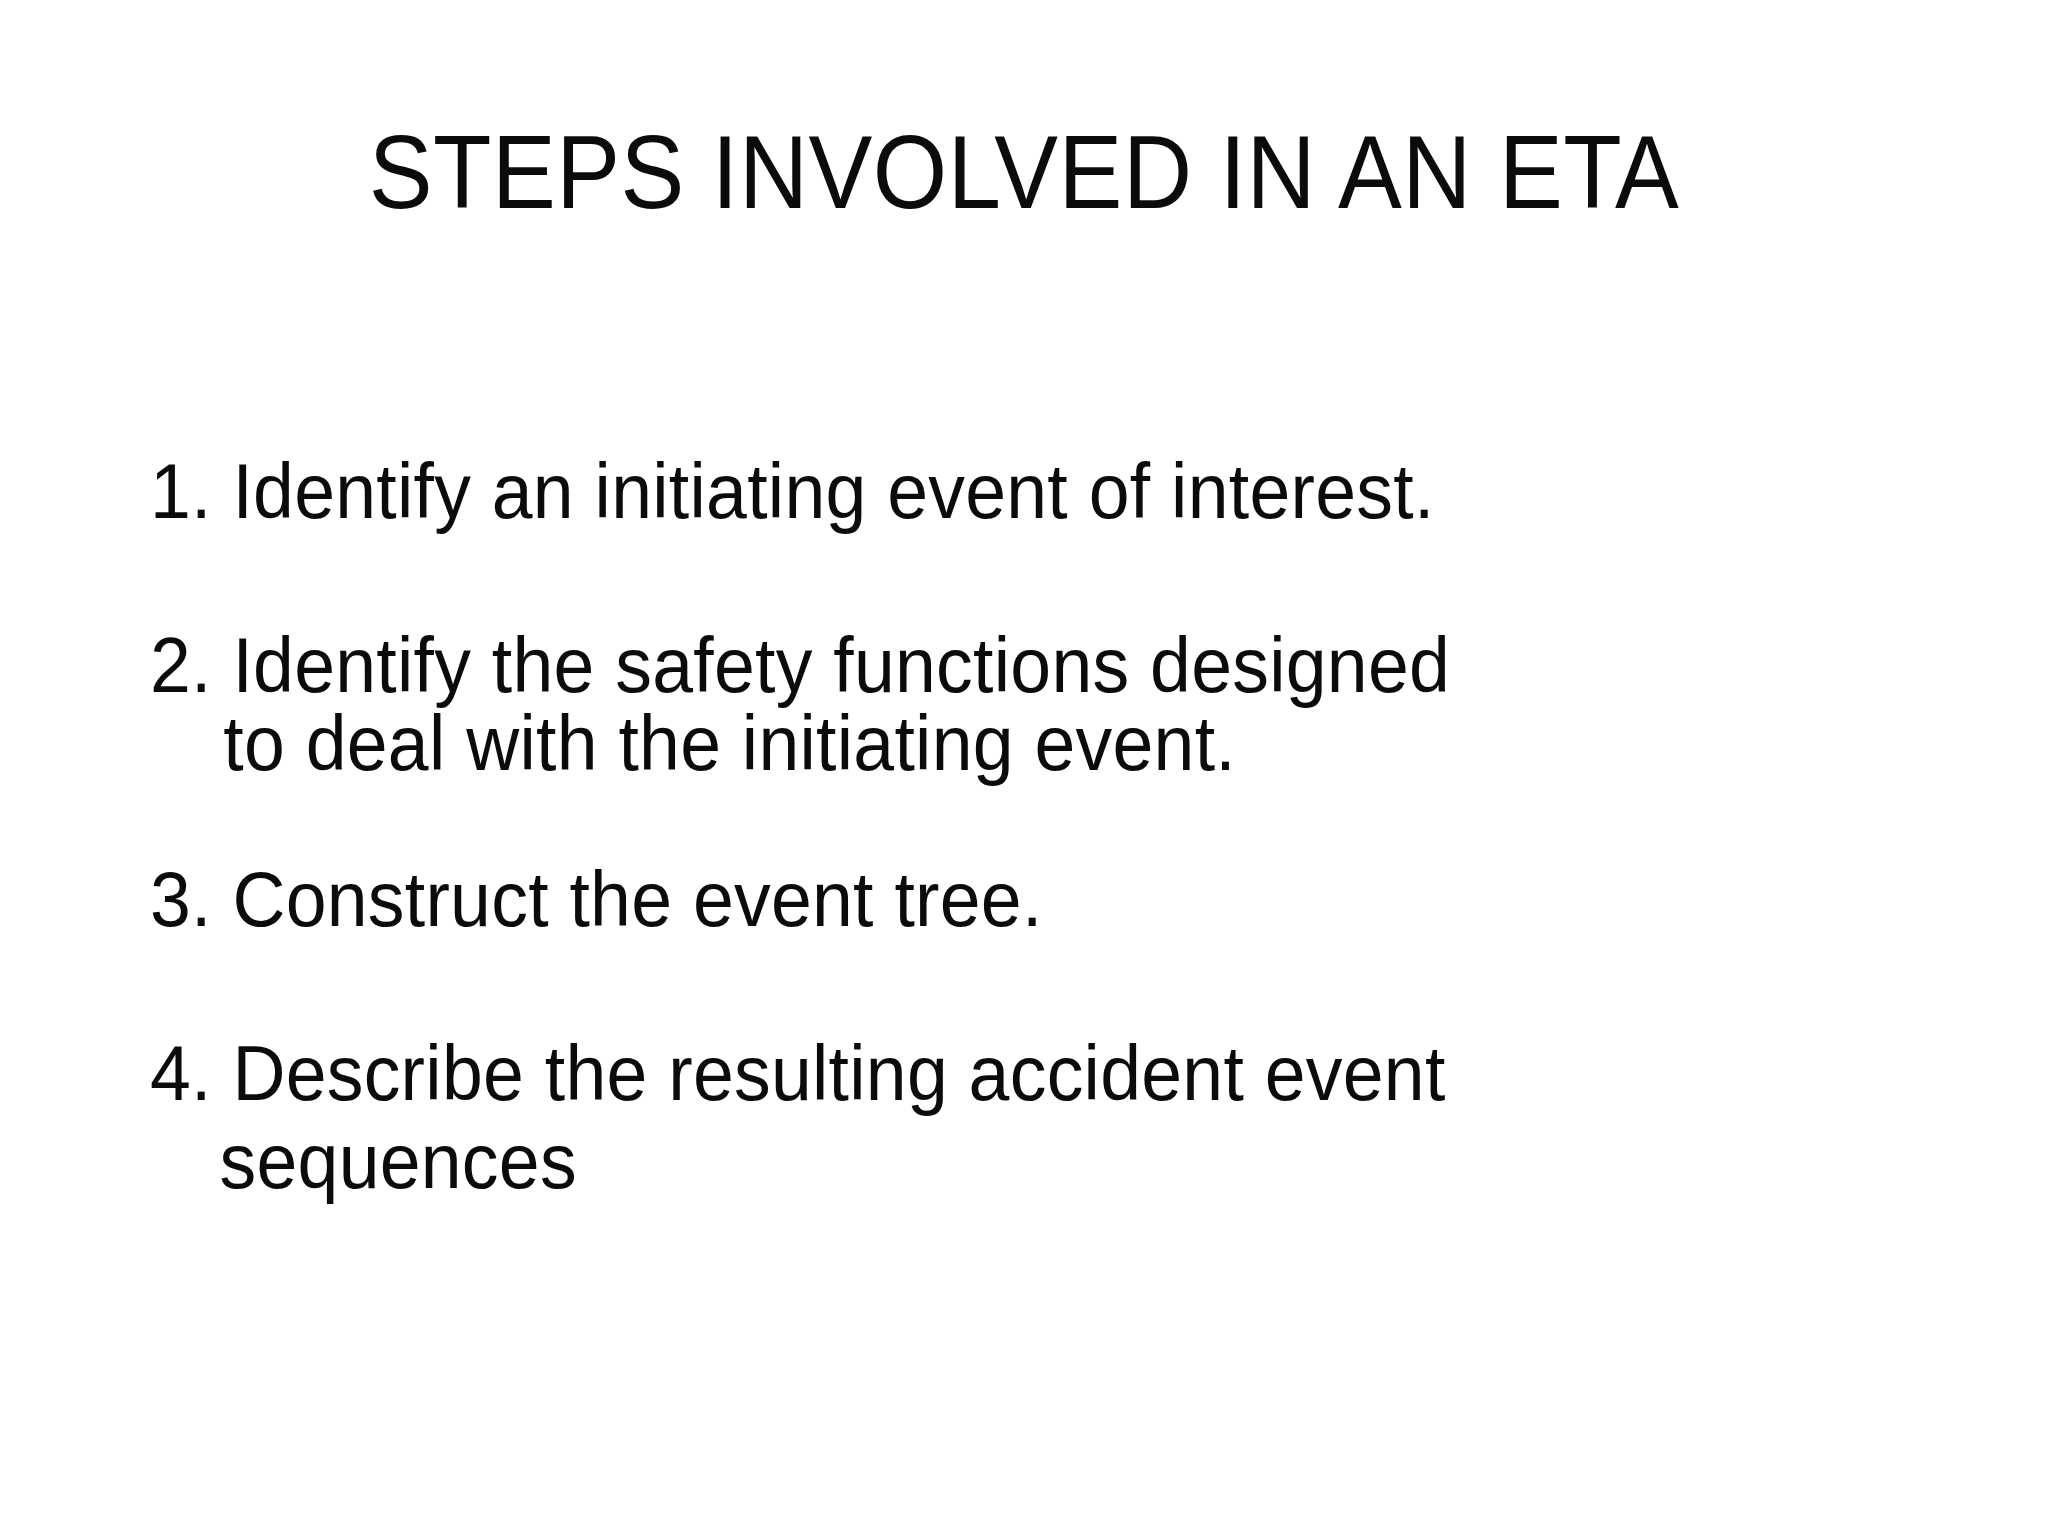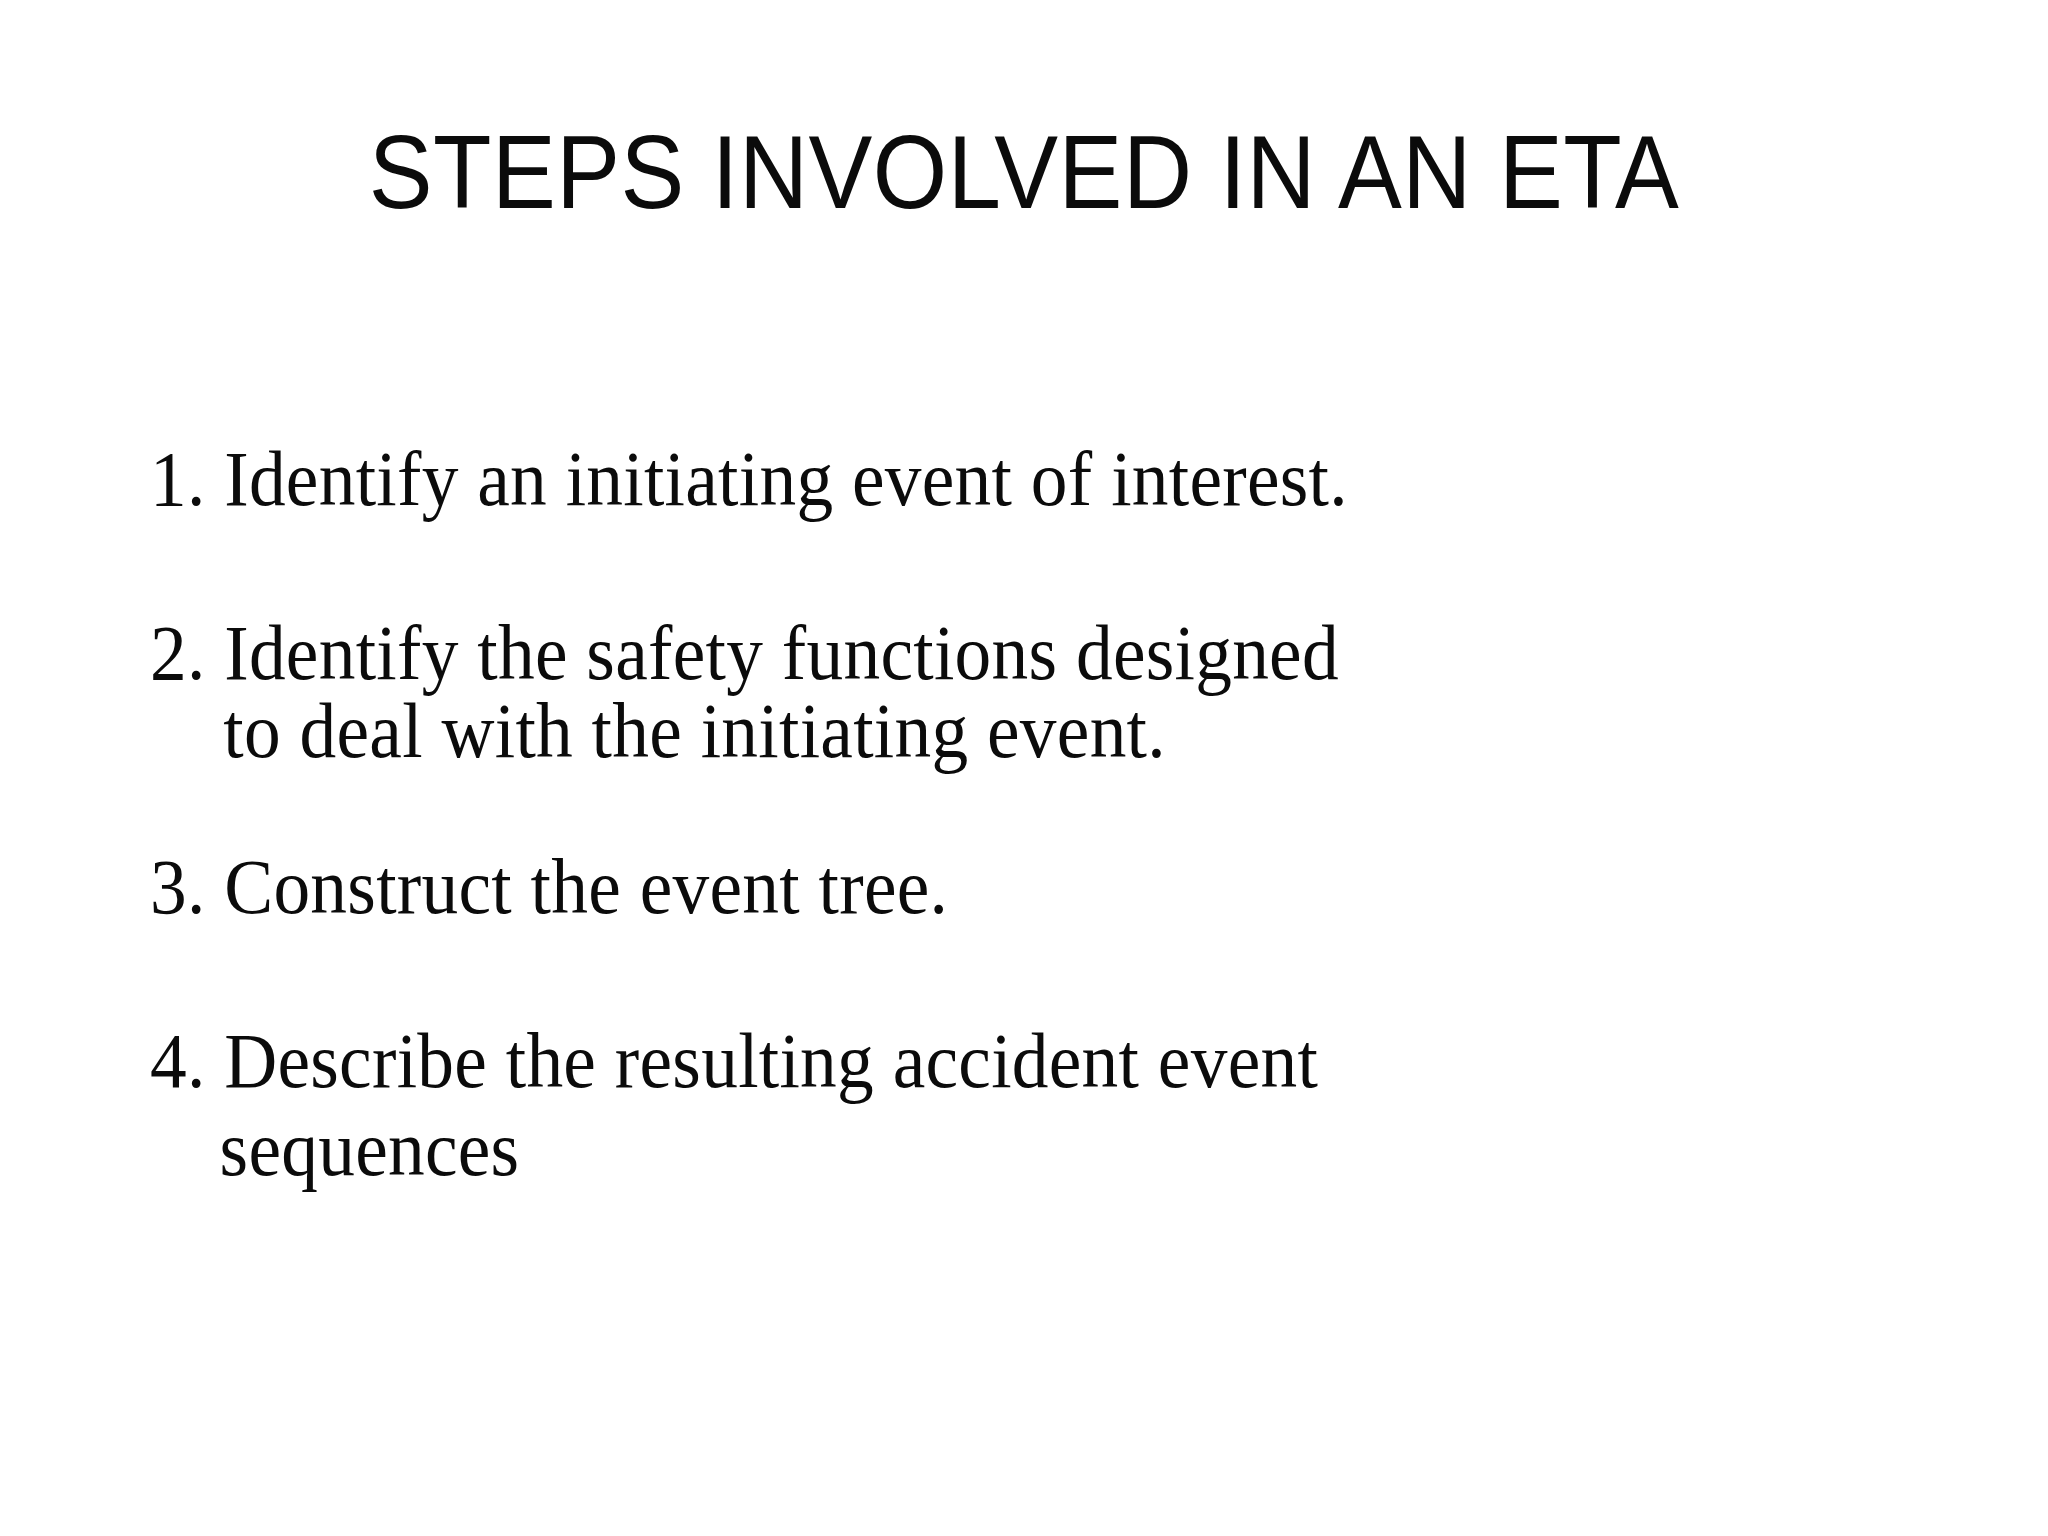"1. Identify an initiating event" .body-list { font-family: Liberation Serif, serif -> none; top: 440px -> 452px }
